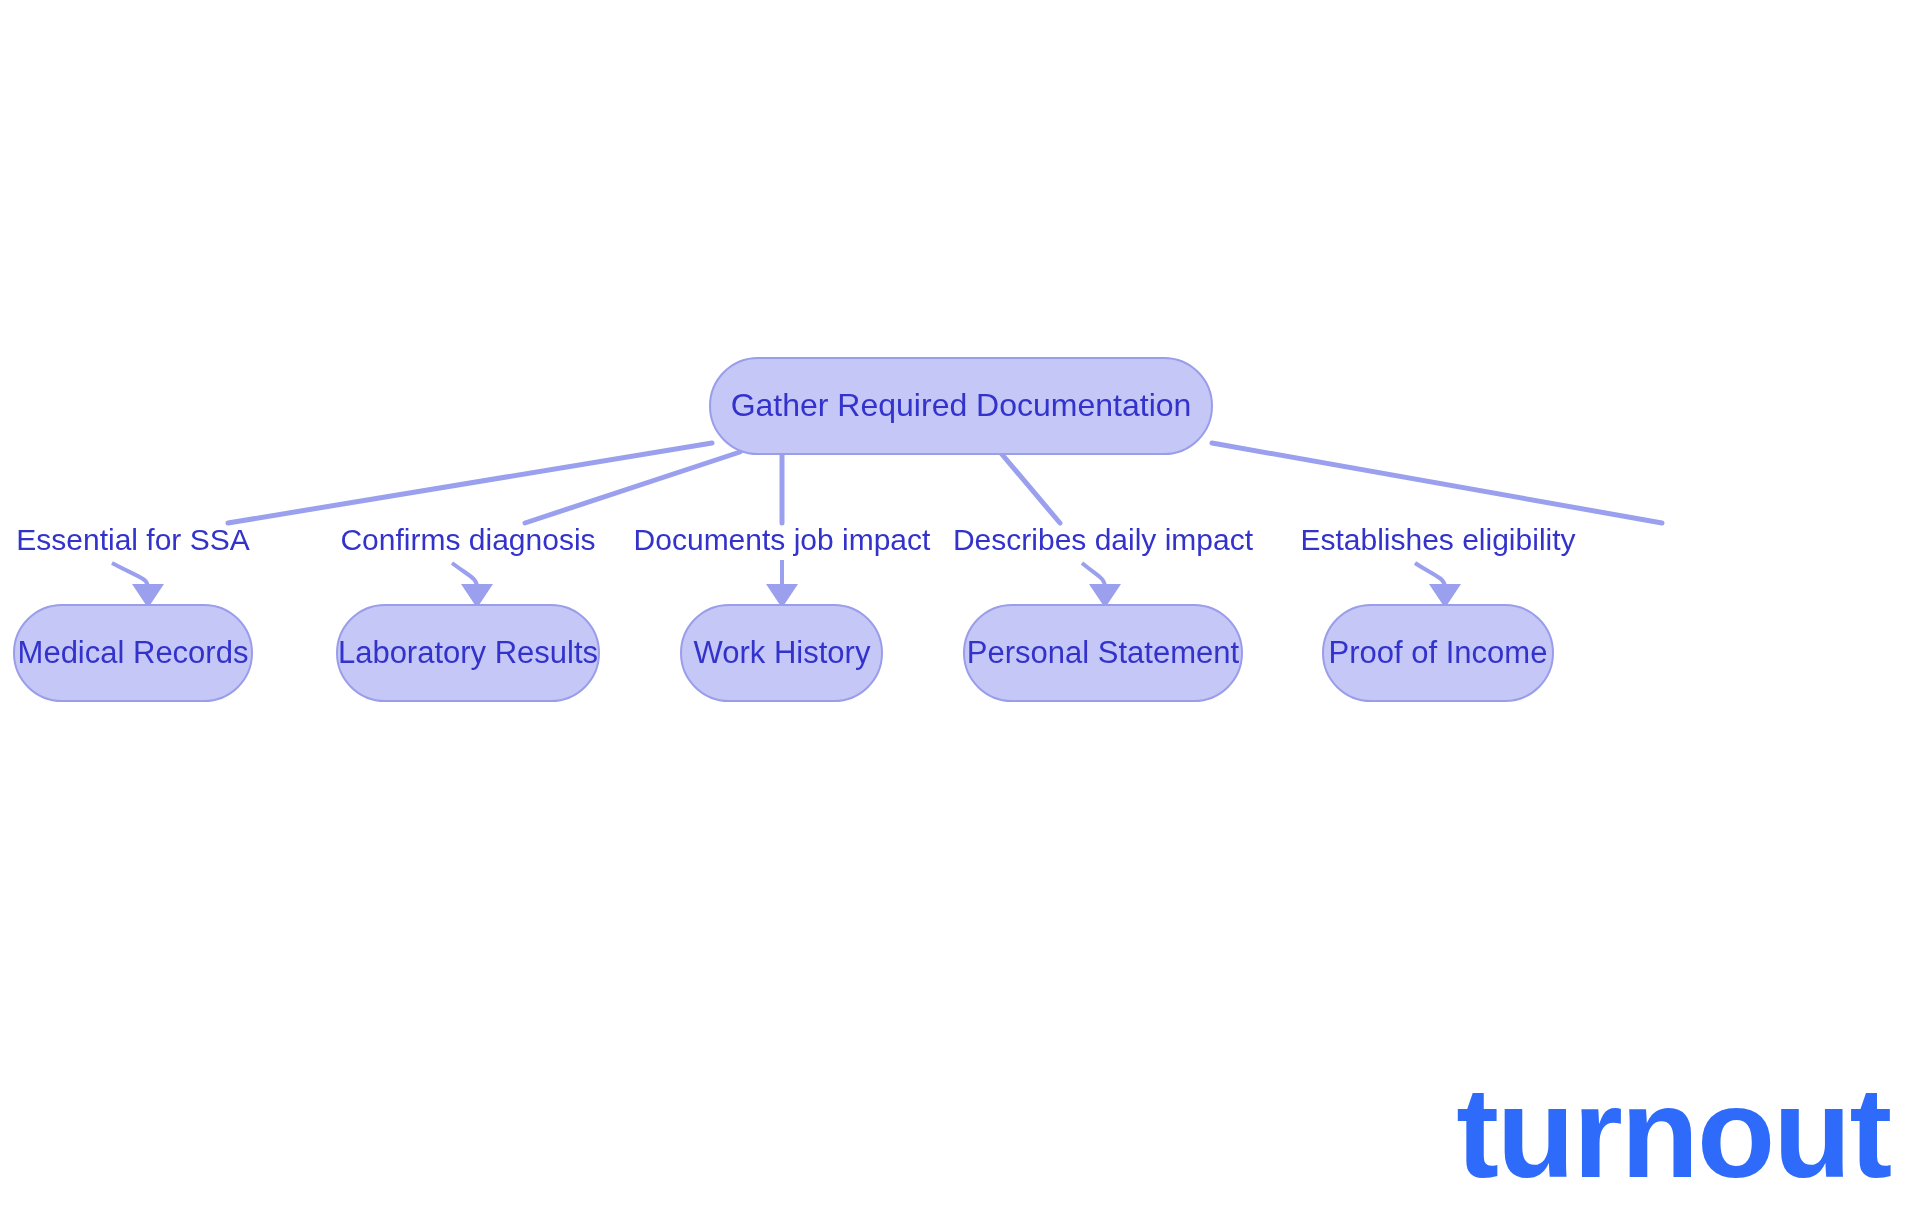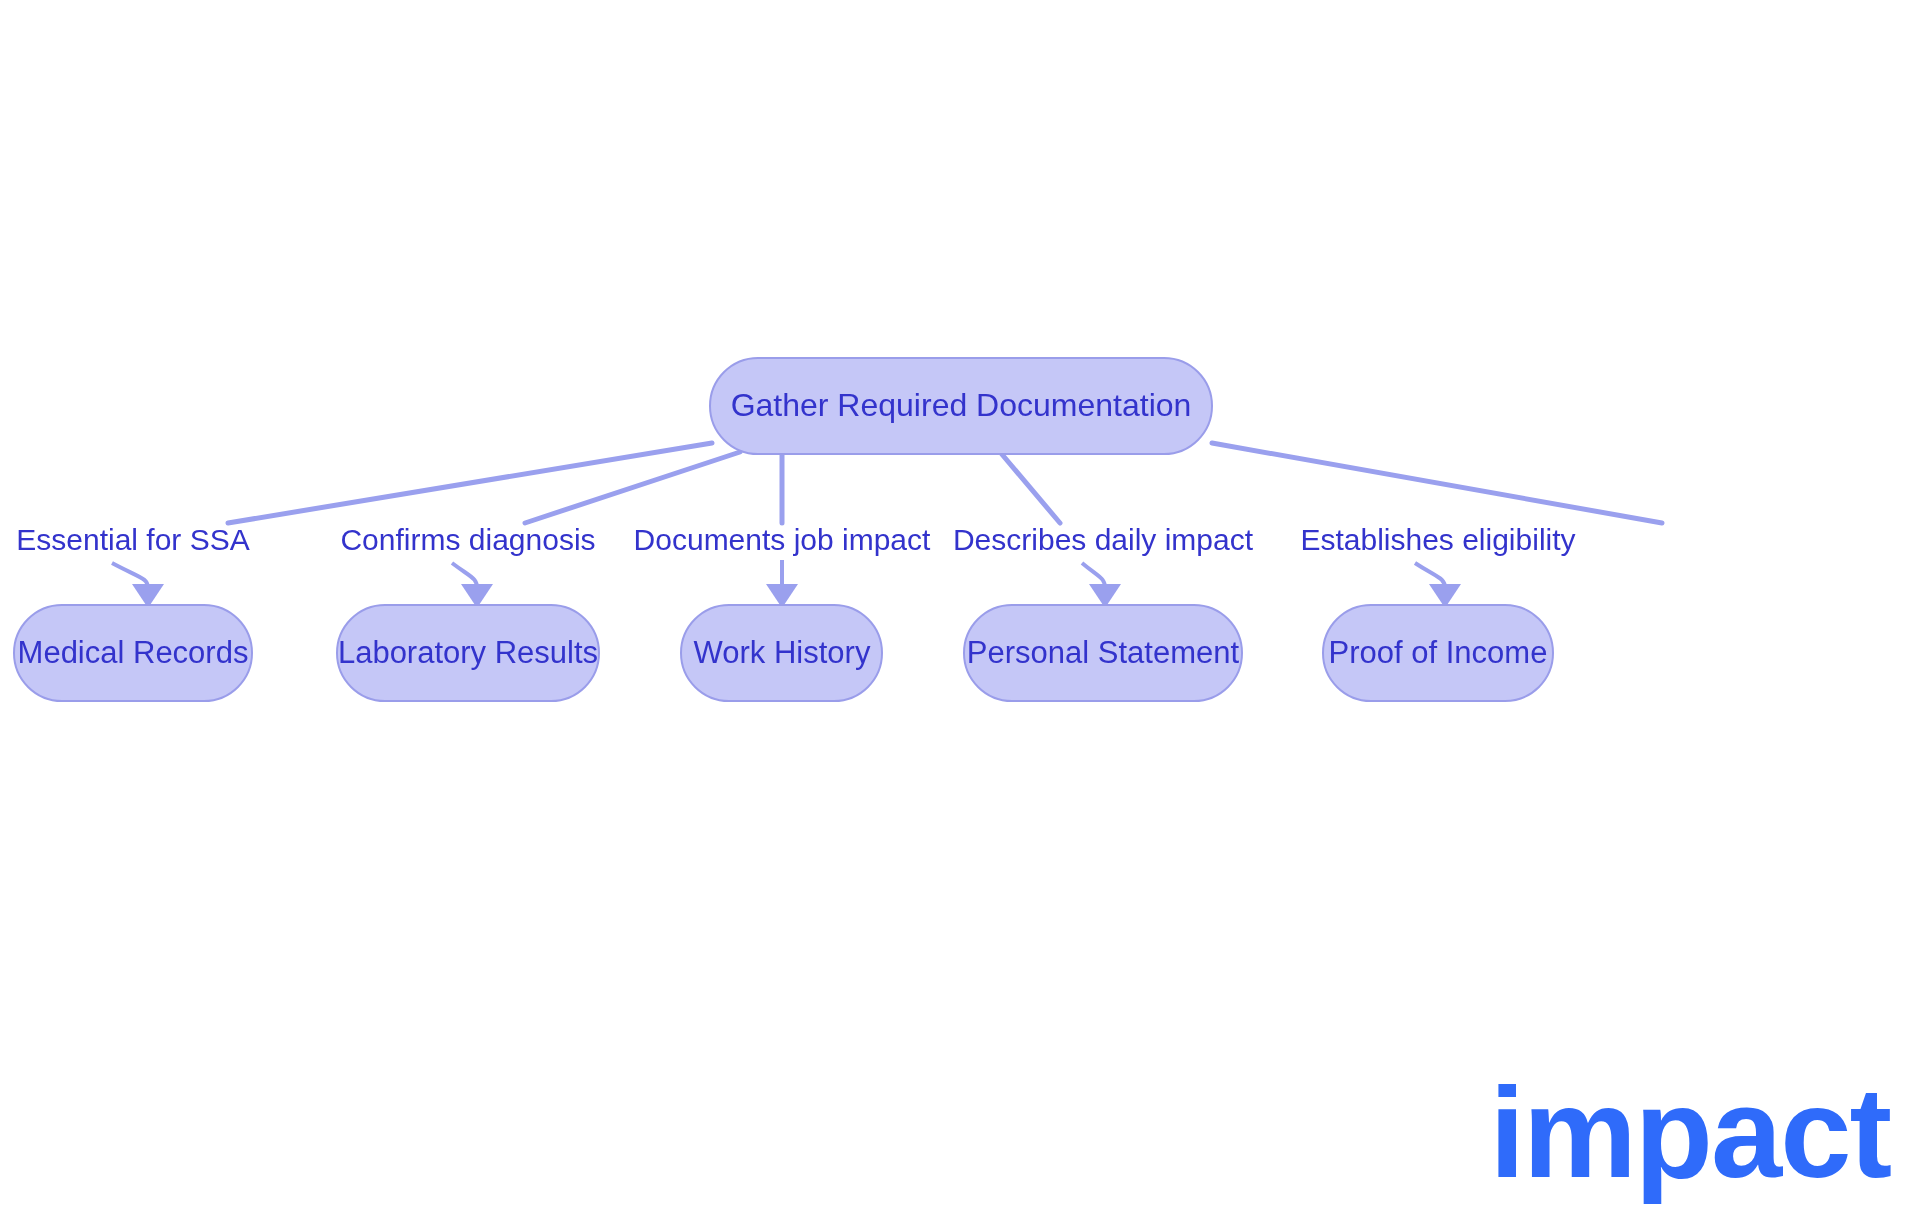"impact" div.brand-logo { text: impact -> turnout }
